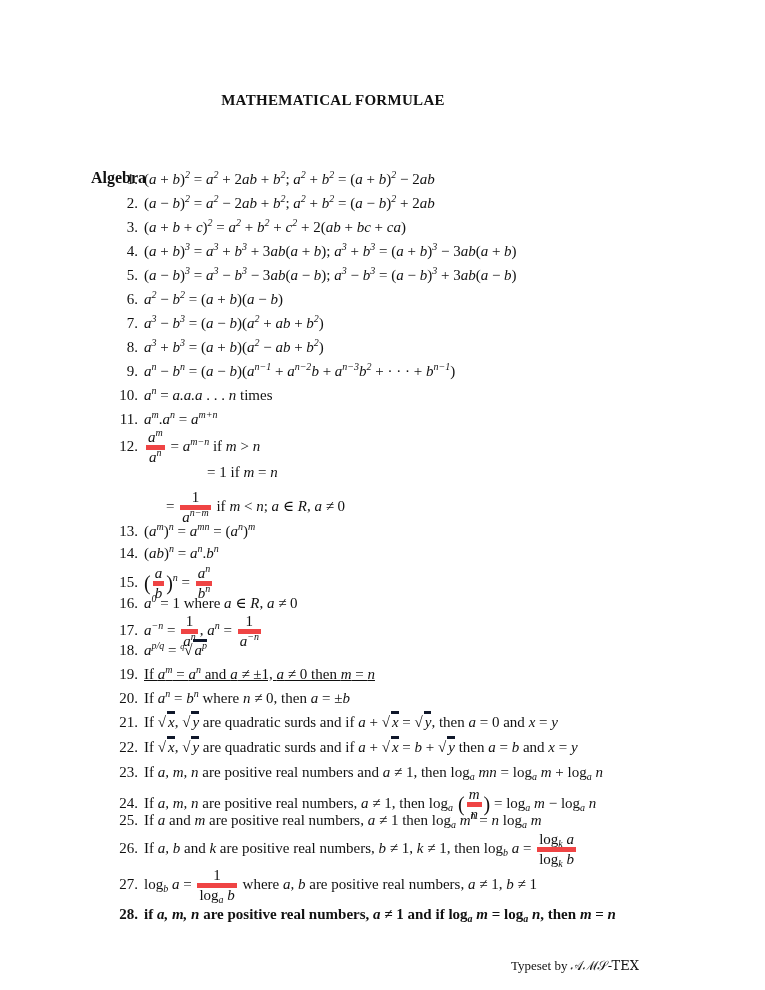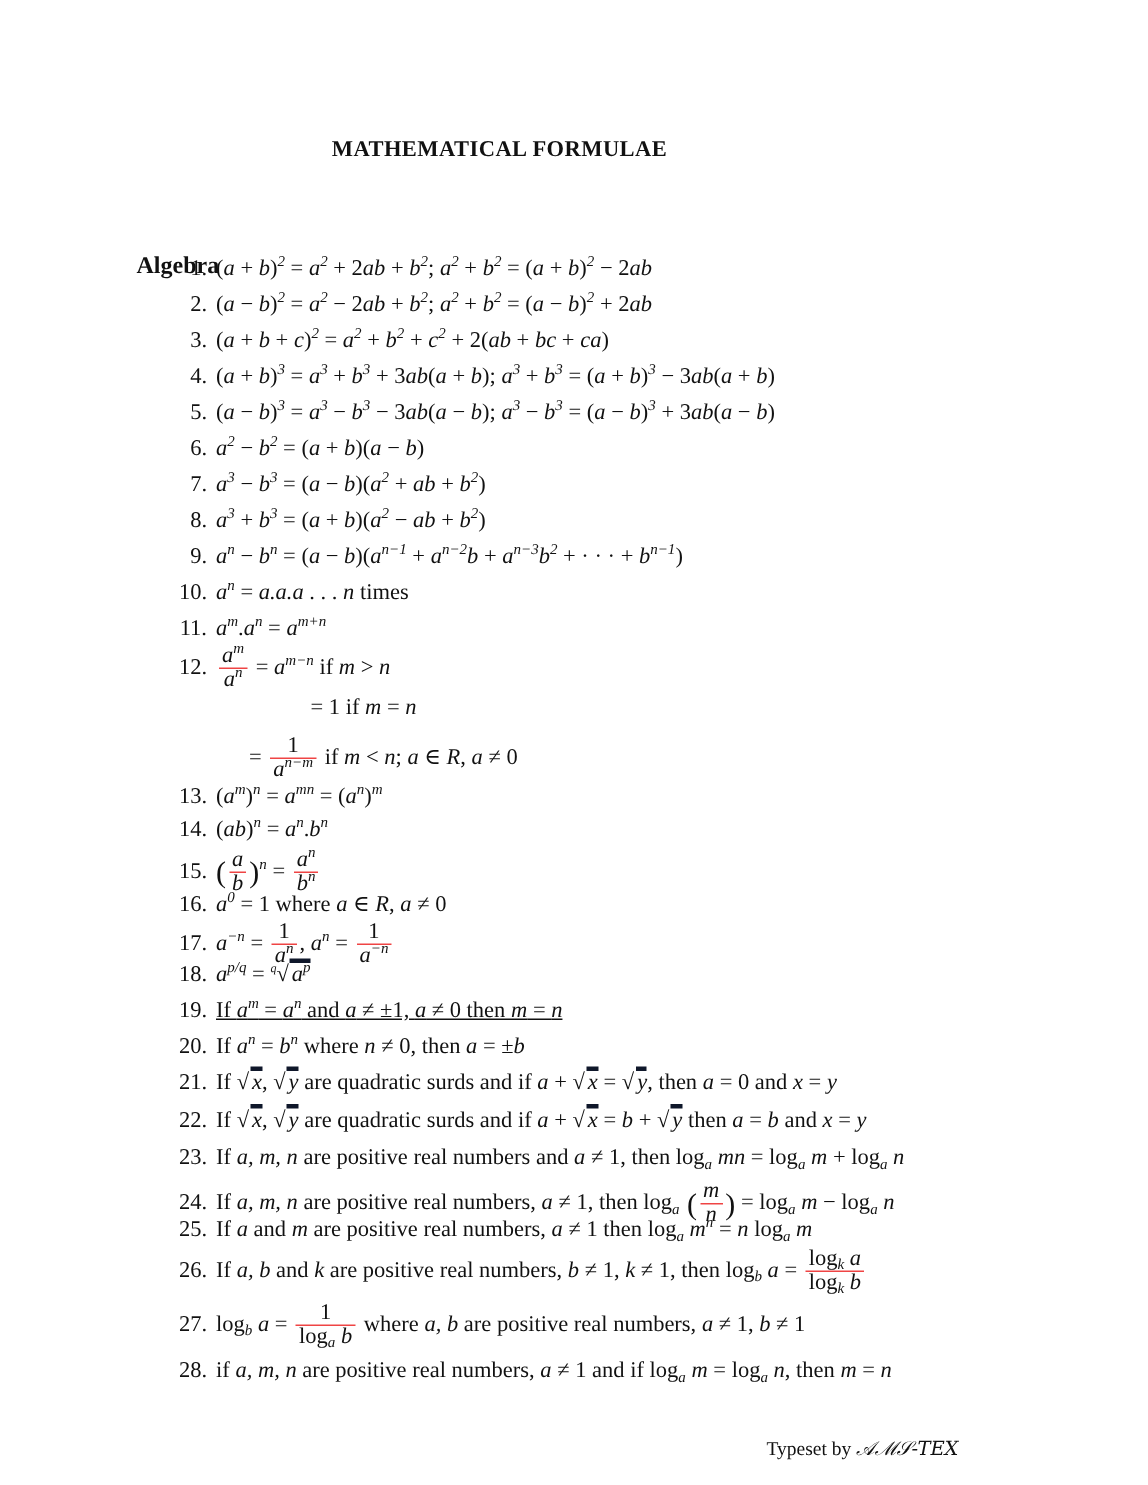"am" .frac .nu { border-bottom: 1px solid #ef4444 -> 5px solid #ef4444 }
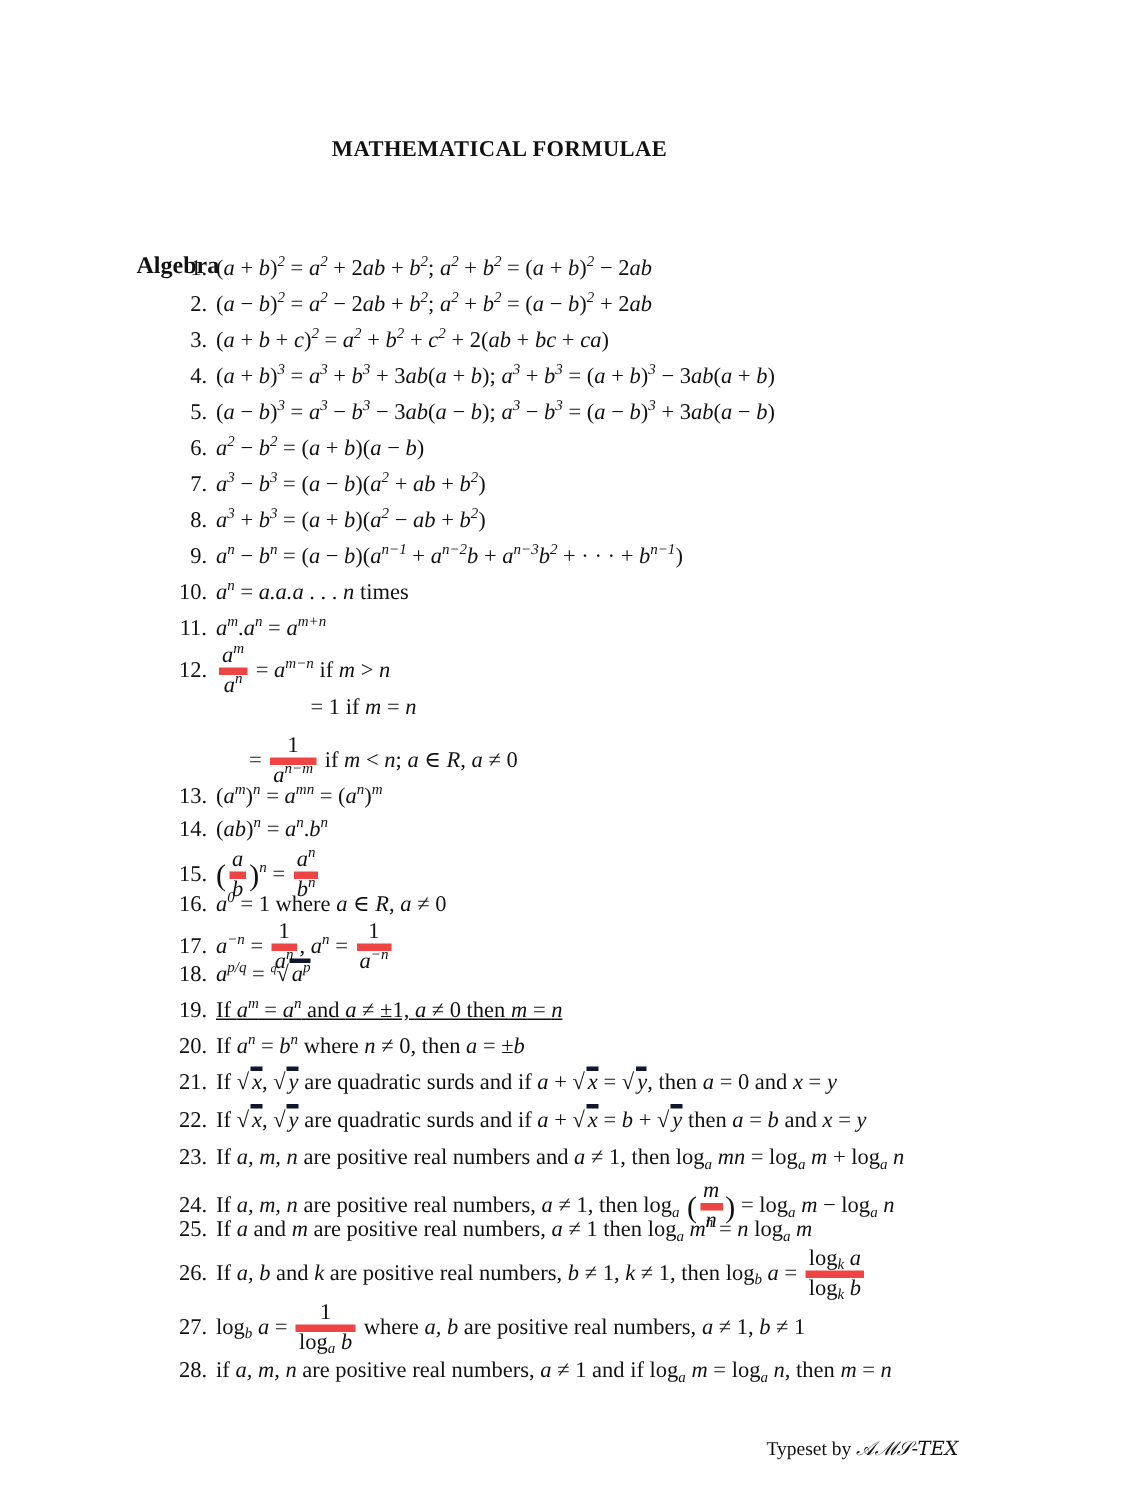"28. if a, m, n" .item.wrap { font-weight: none -> bold }
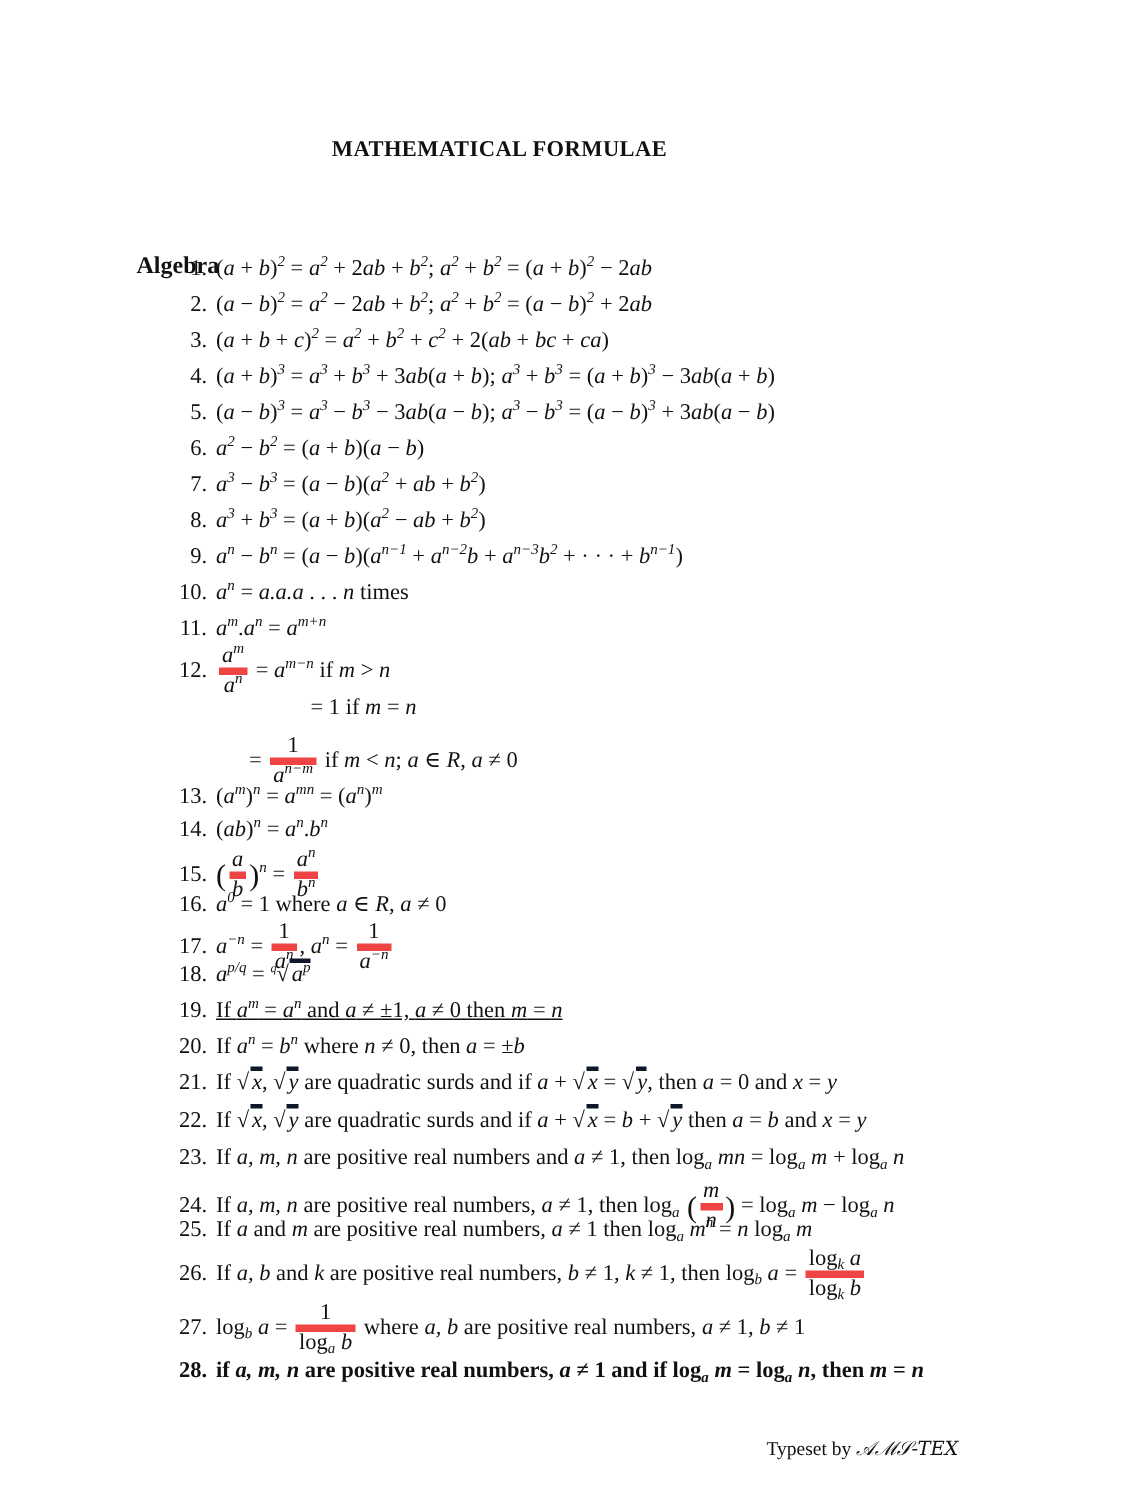"𝒜ℳ𝒮-TEX" .footer .ams { font-style: italic -> none }
